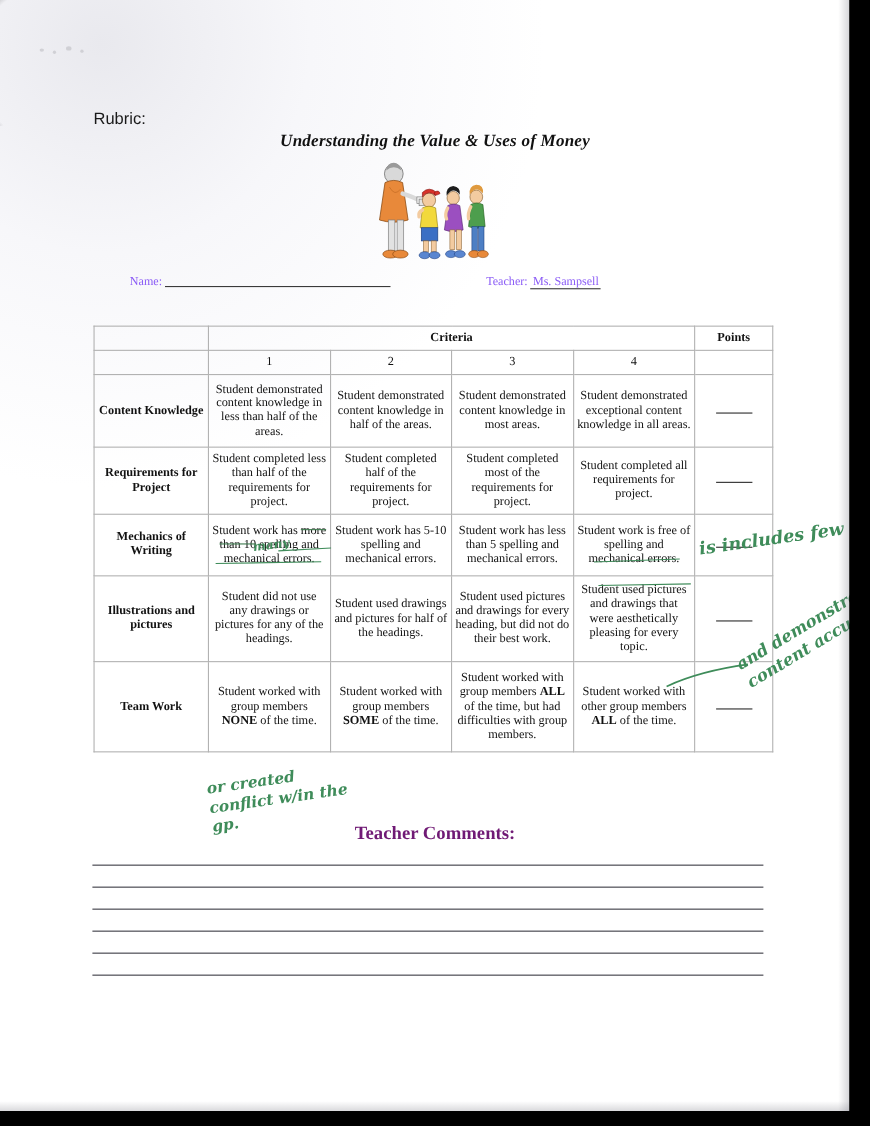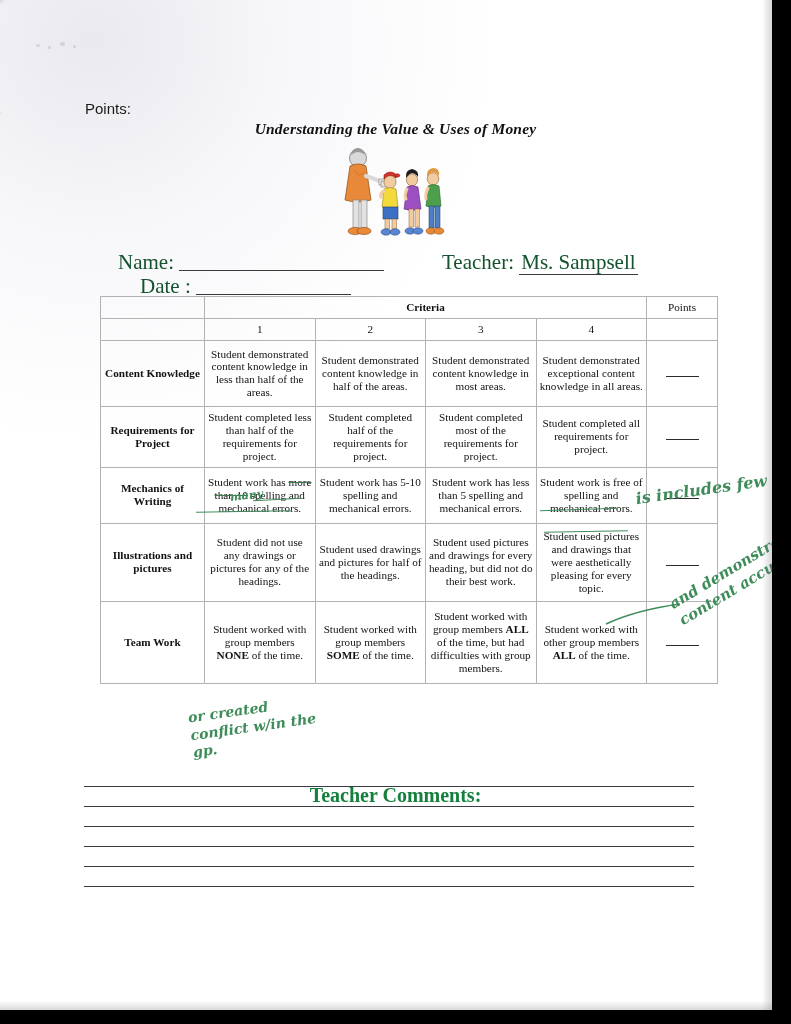"Points:" div.rubric-label { text: Points -> Rubric }
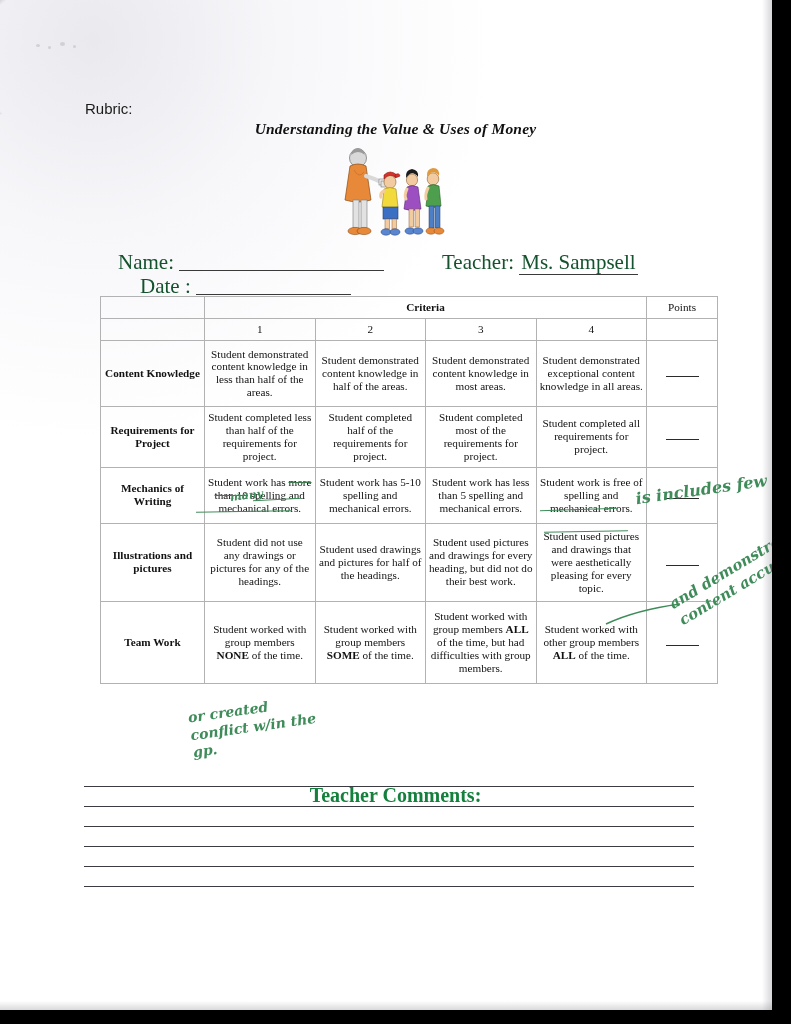"Name:" .field { color: #14532d -> #8b5cf6; font-size: 21px -> 11px }
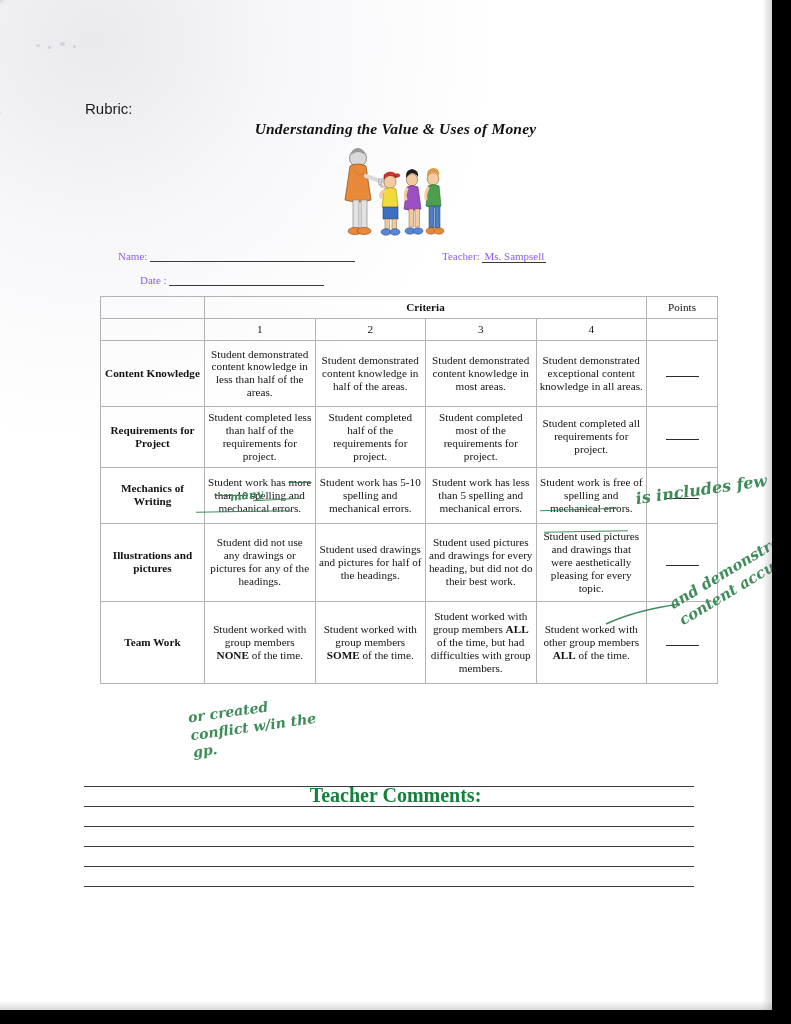"Date :" div.field { html: <div> <span>Date :</span> <span></span> </div> -> none }
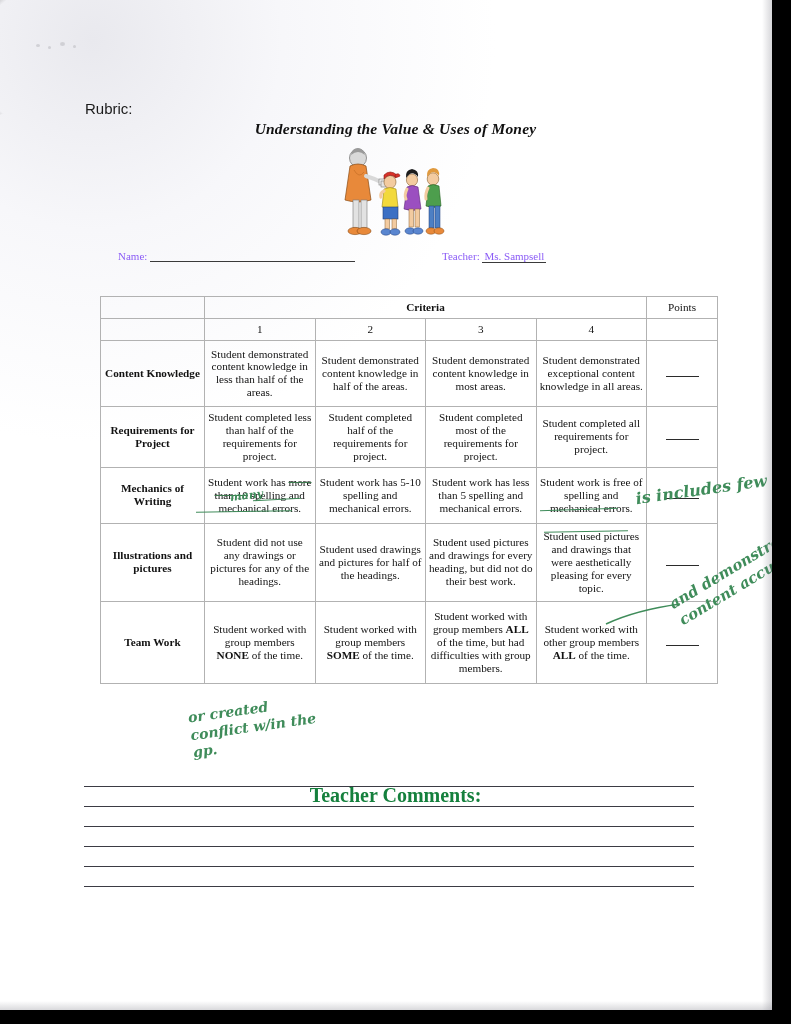"Criteria" table.rubric { left: 100px -> 85px }
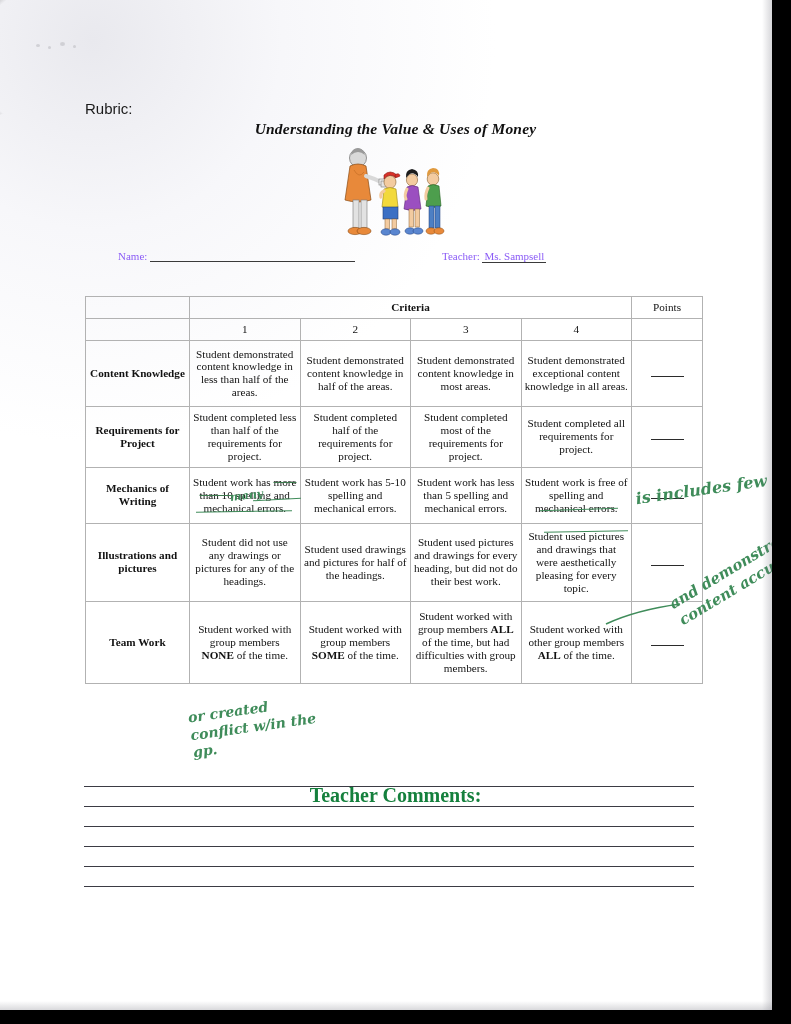"Points" .hdr-points { font-weight: normal -> bold }
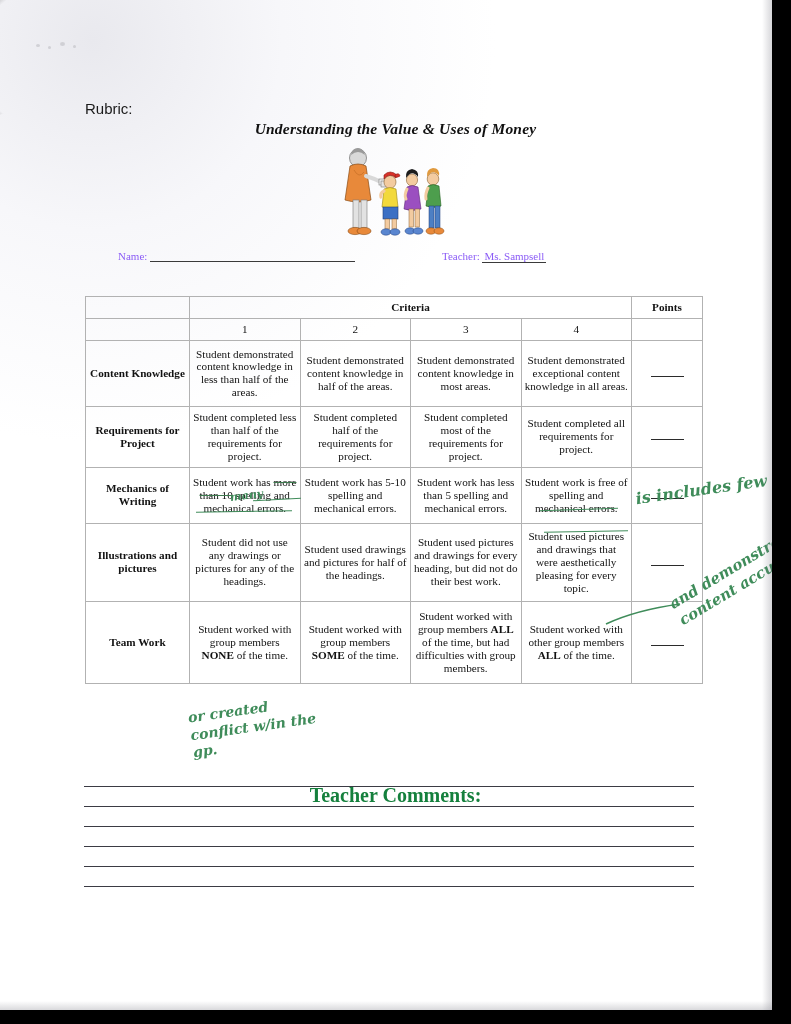"Teacher Comments:" .comments-title { color: #15803d -> #701a75; font-size: 20px -> 17px; top: 784px -> 748px }
